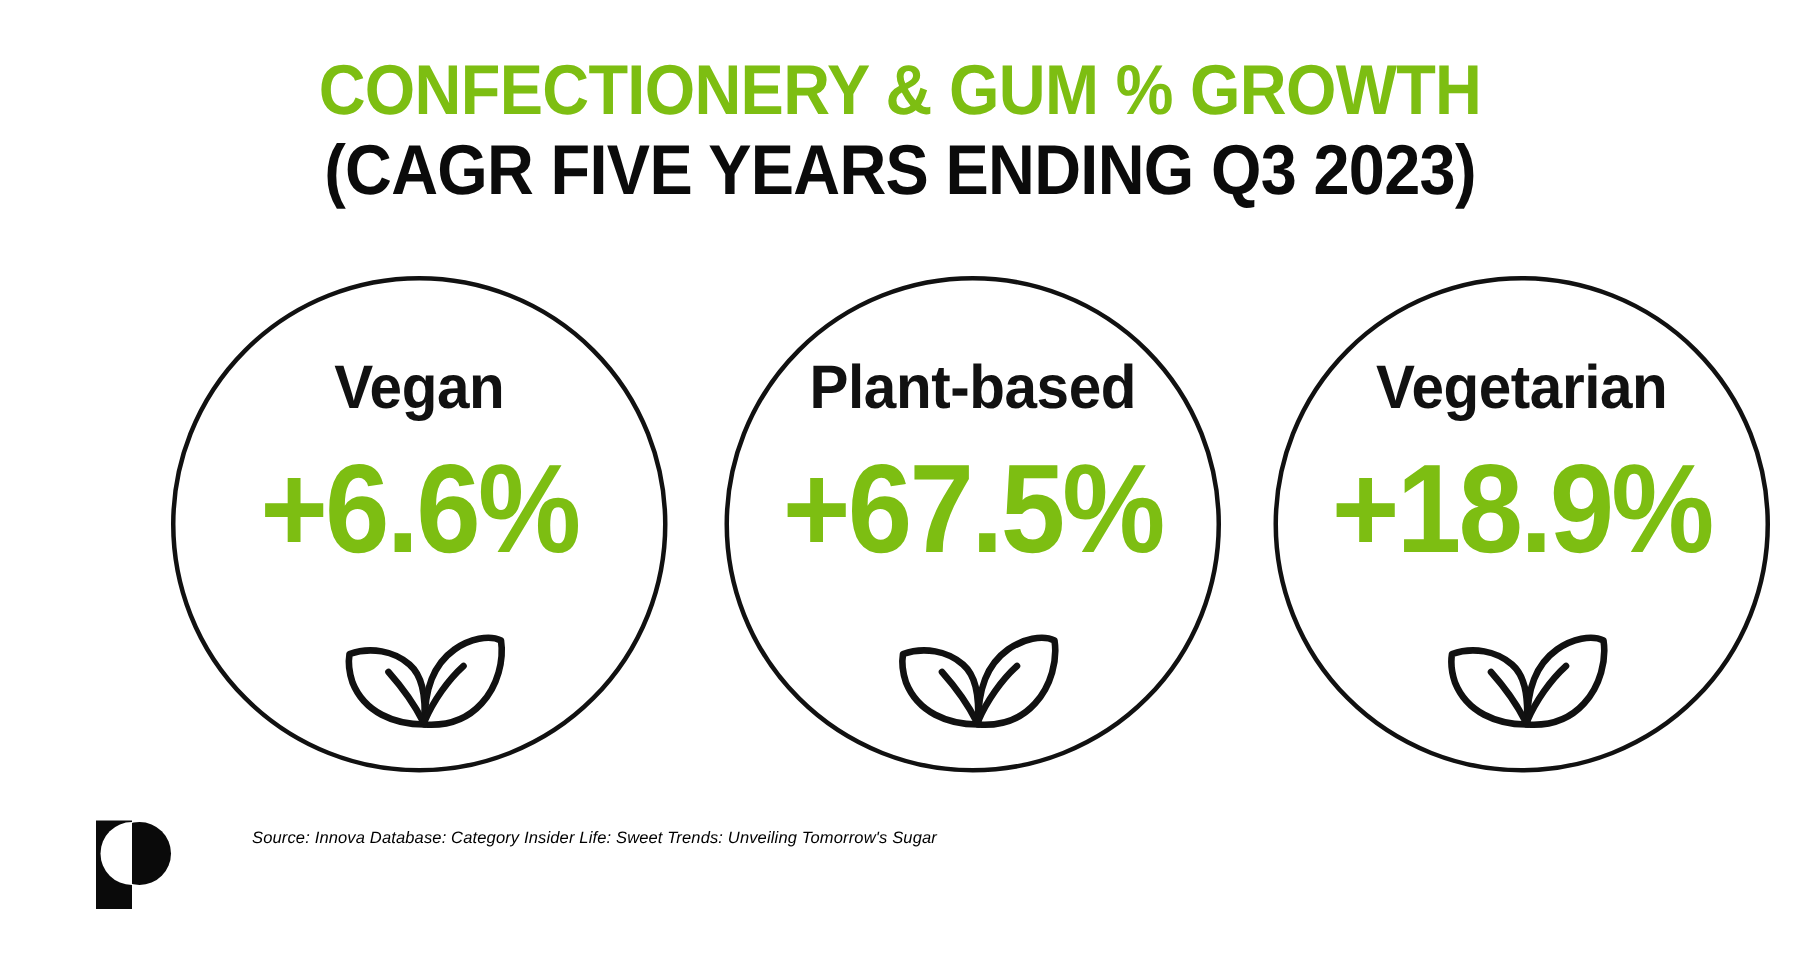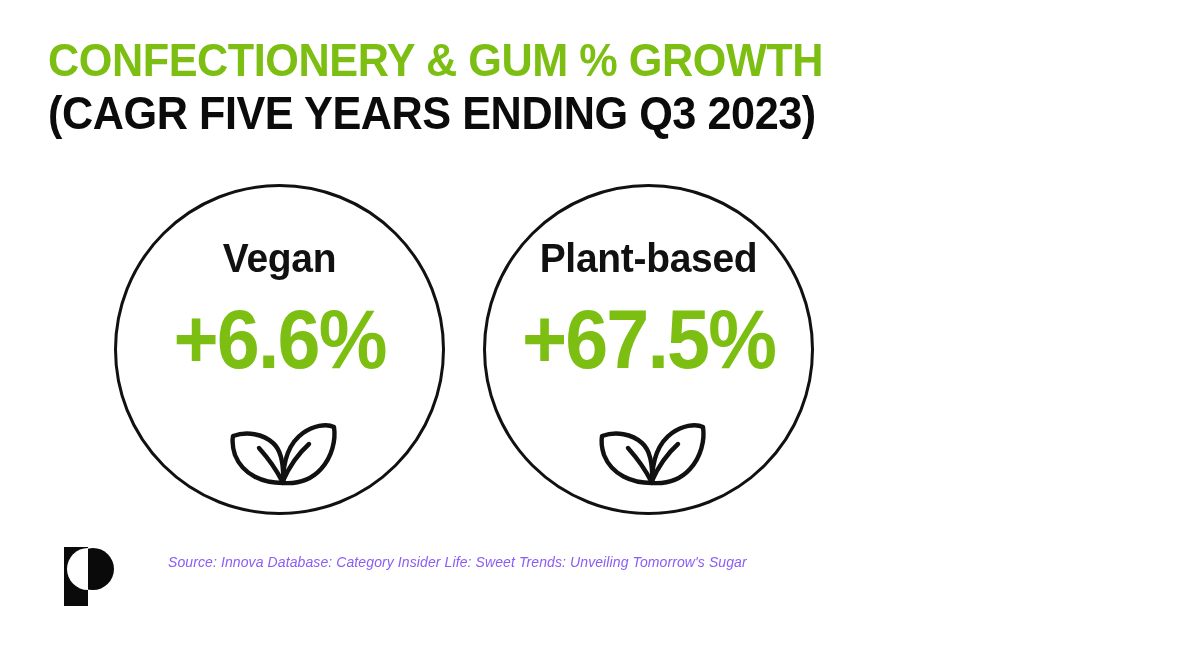"CONFECTIONERY & GUM % GROWTH" .title-block { text-align: left -> center }
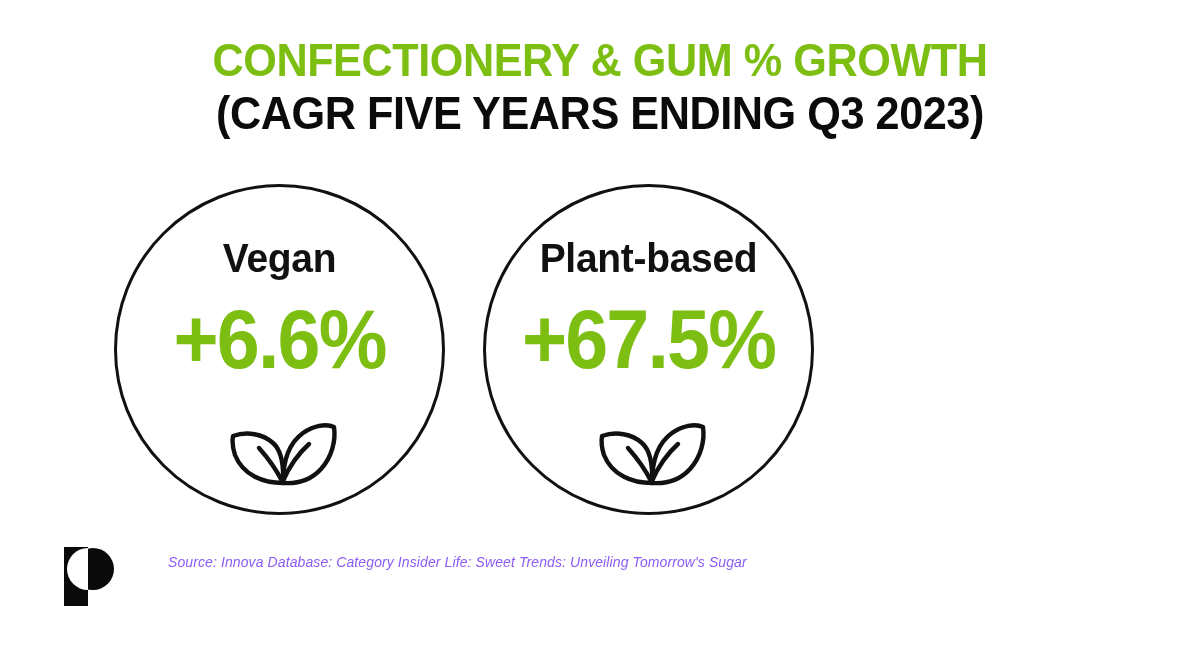"Vegetarian" div.stat-circle { html: none -> <div> <div> <div>Vegetarian</div> <div>+18.9%</div> <div> <svg> <path></path> <path></path> <path></path> <path></path> </svg> </div> </div> </div> }
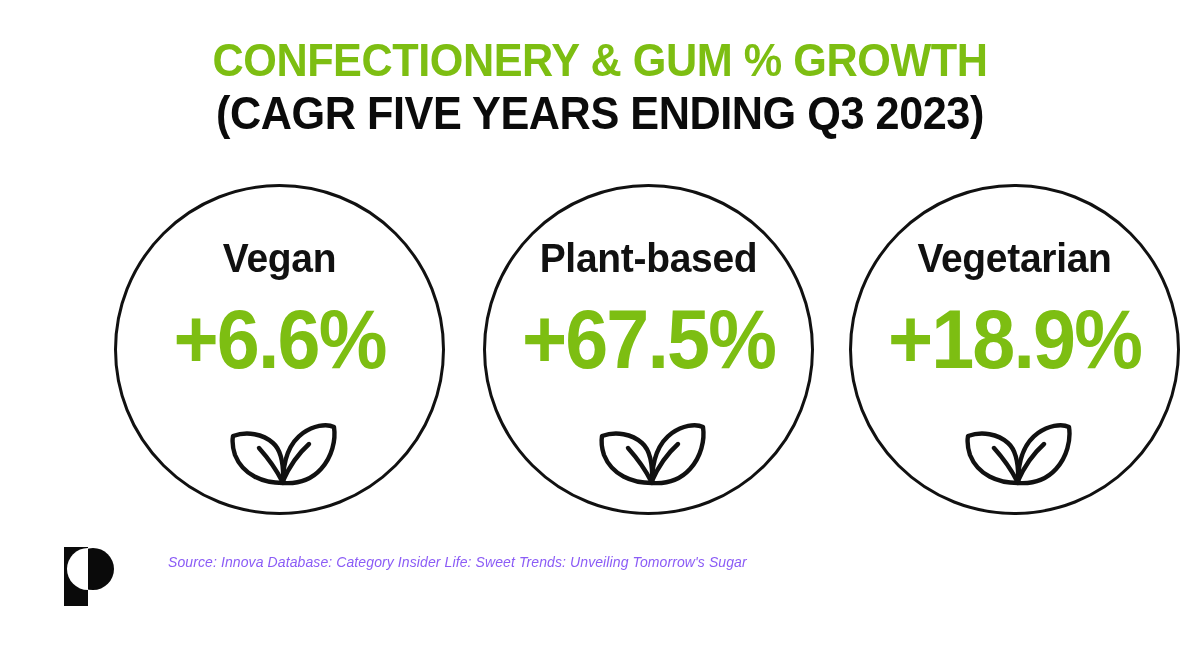"Source: Innova Database: Category" .source-text { color: #8b5cf6 -> #000000; font-size: 14px -> 11px }
